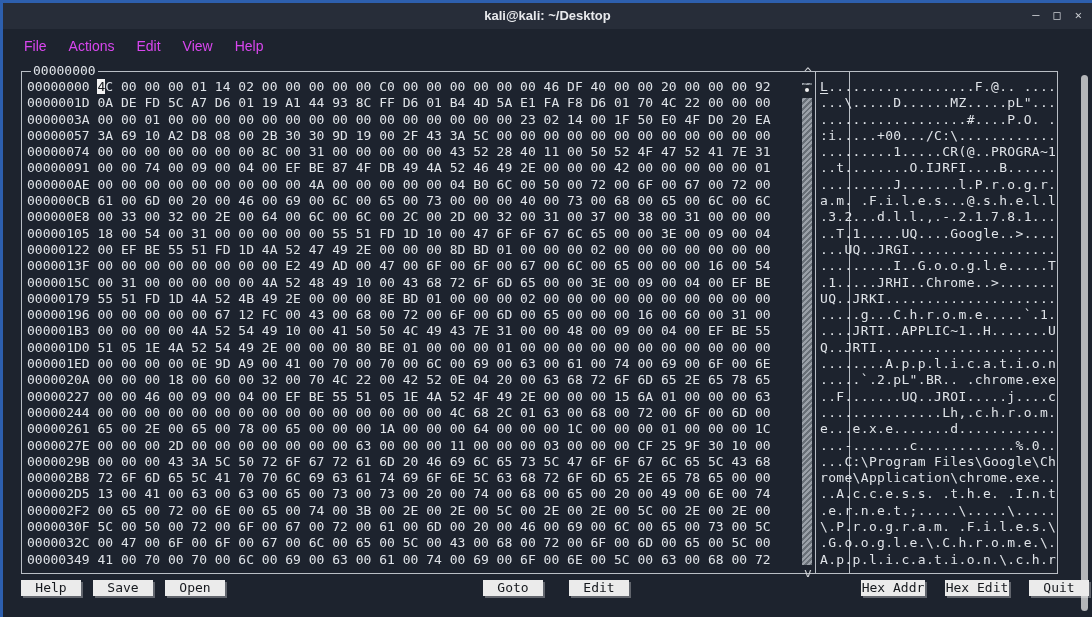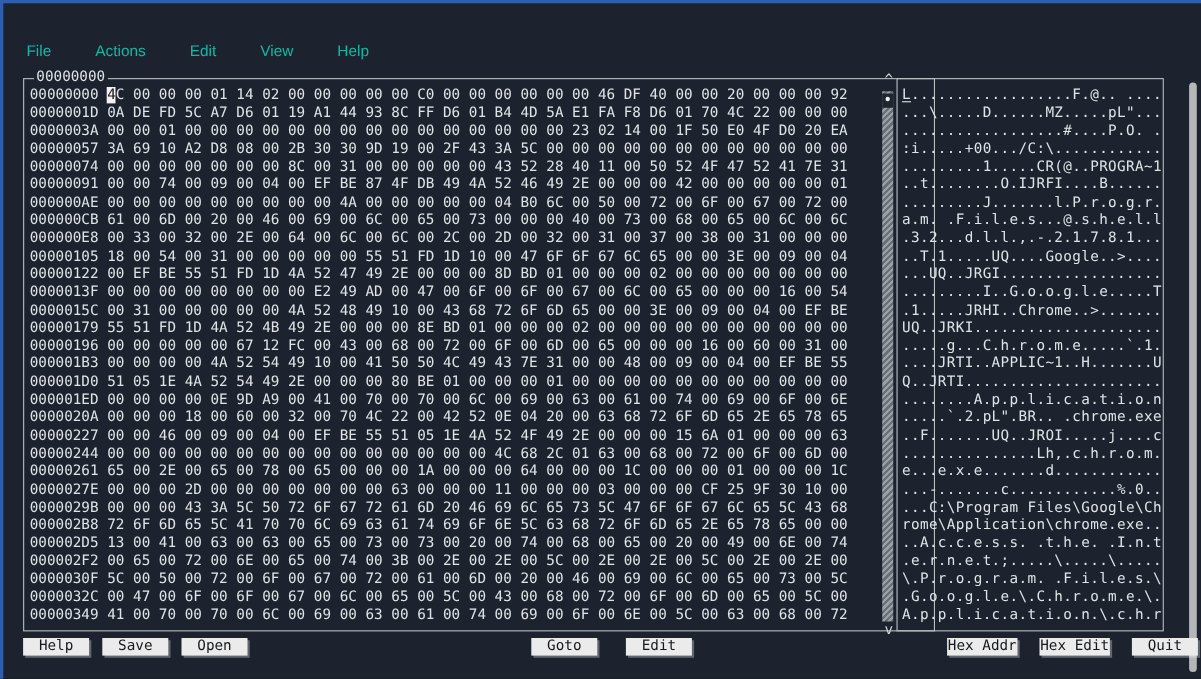"kali@kali: ~/Desktop" div.titlebar { html: none -> <div> <span>kali@kali: ~/Desktop</span> <span> <span>–</span> <span>□</span> <span>✕</span> </span> </div> }
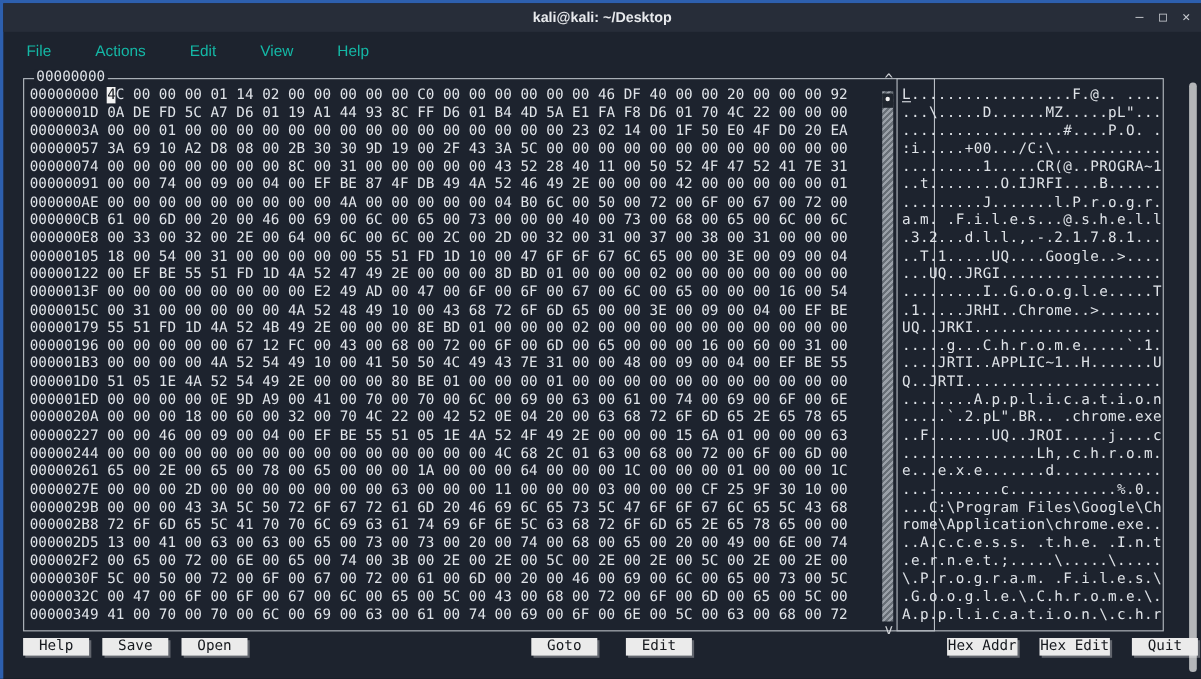"File" .menubar { color: #14b8a6 -> #d946ef; gap: 34px -> 16px }
